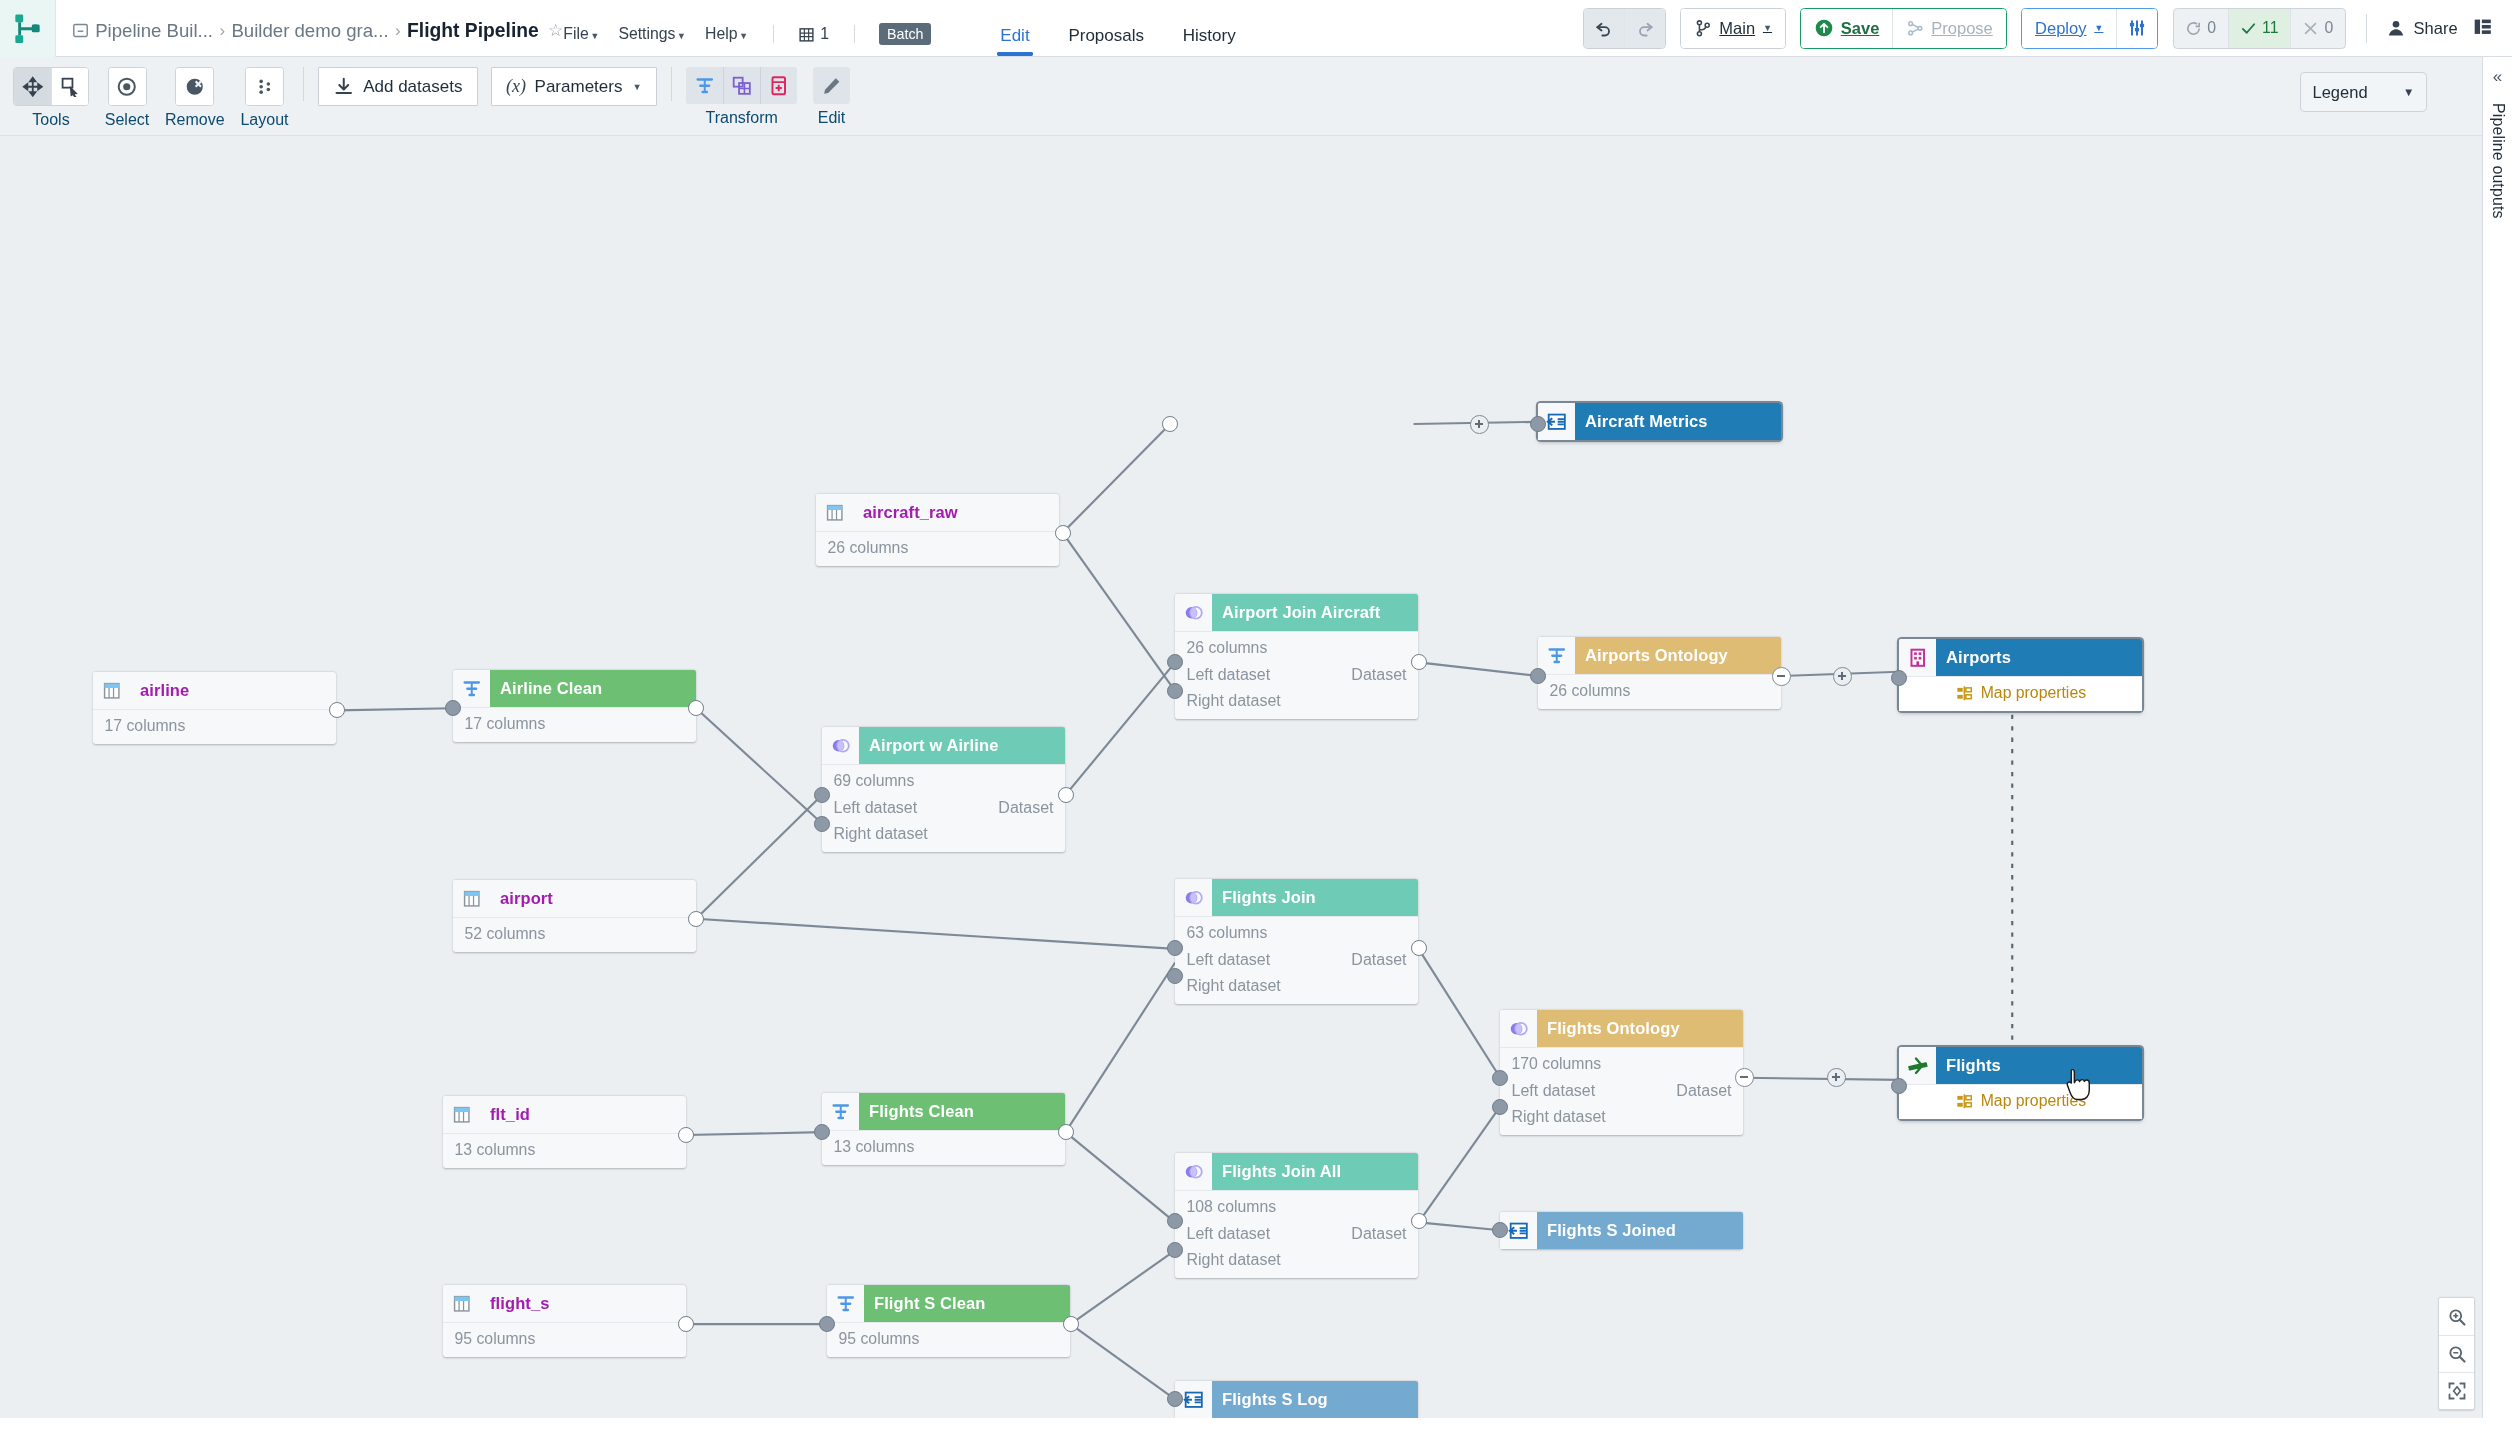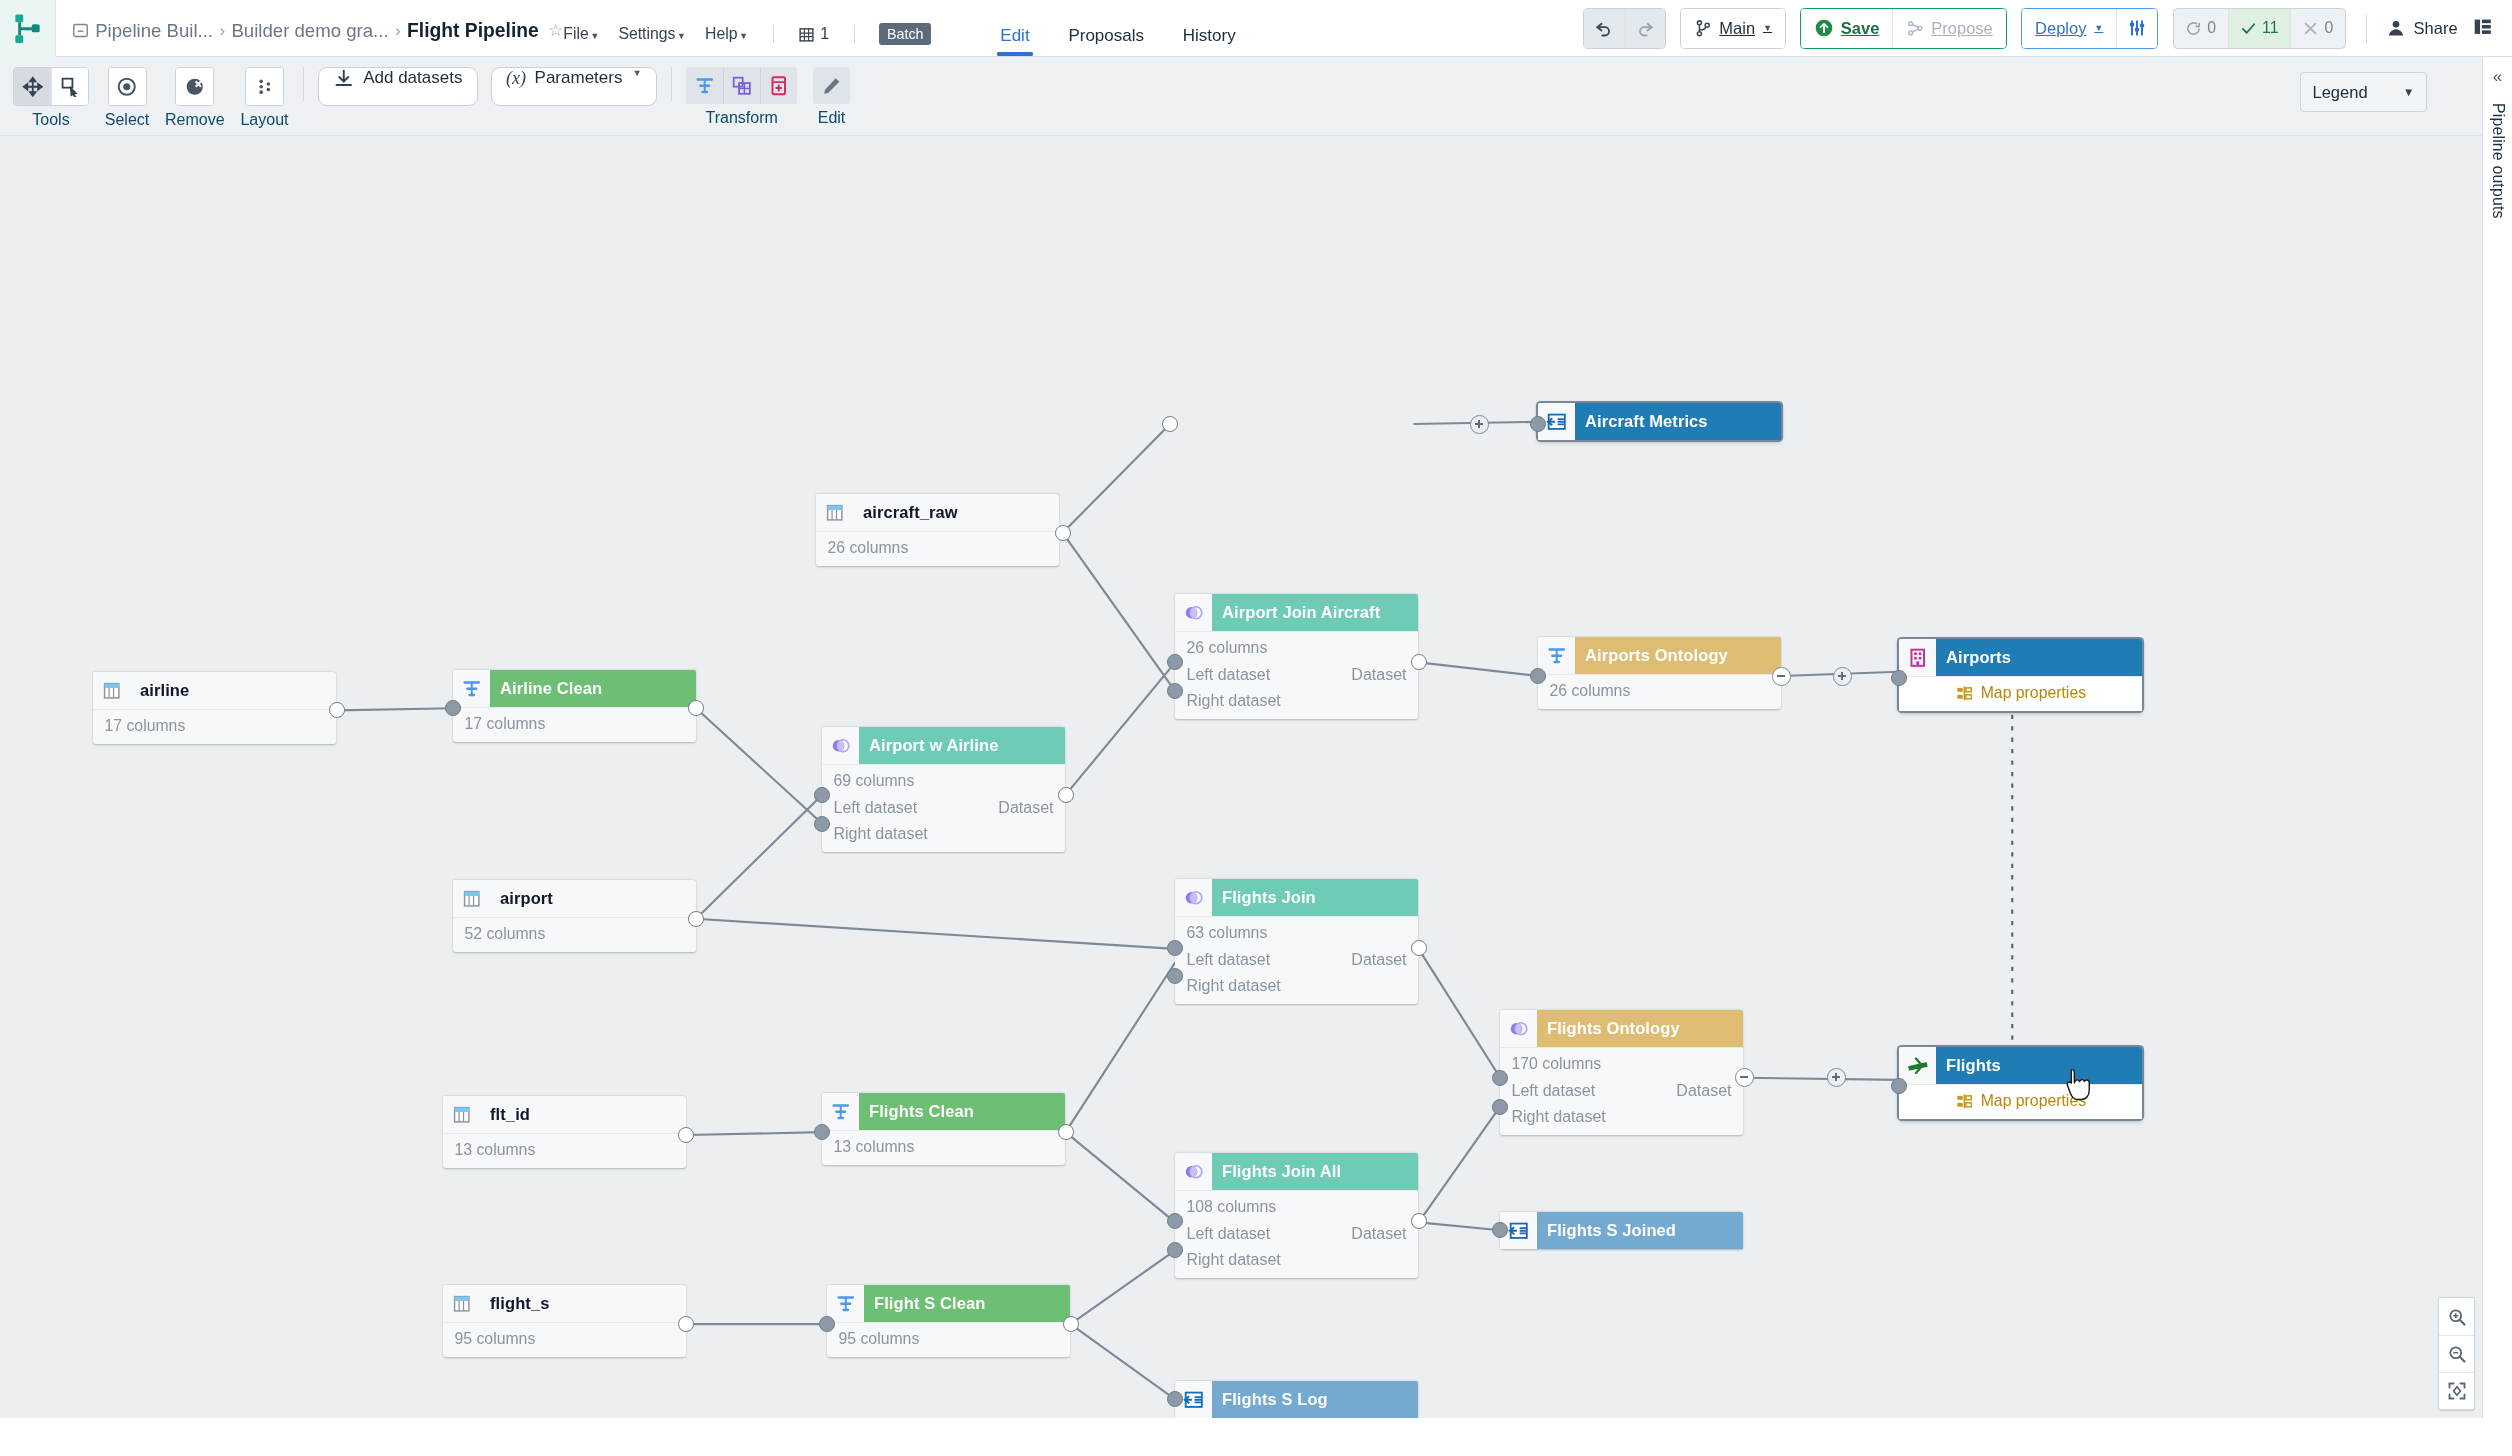"Add datasets" .wide-btn { align-items: flex-start -> center; border-radius: 9px -> 1px }
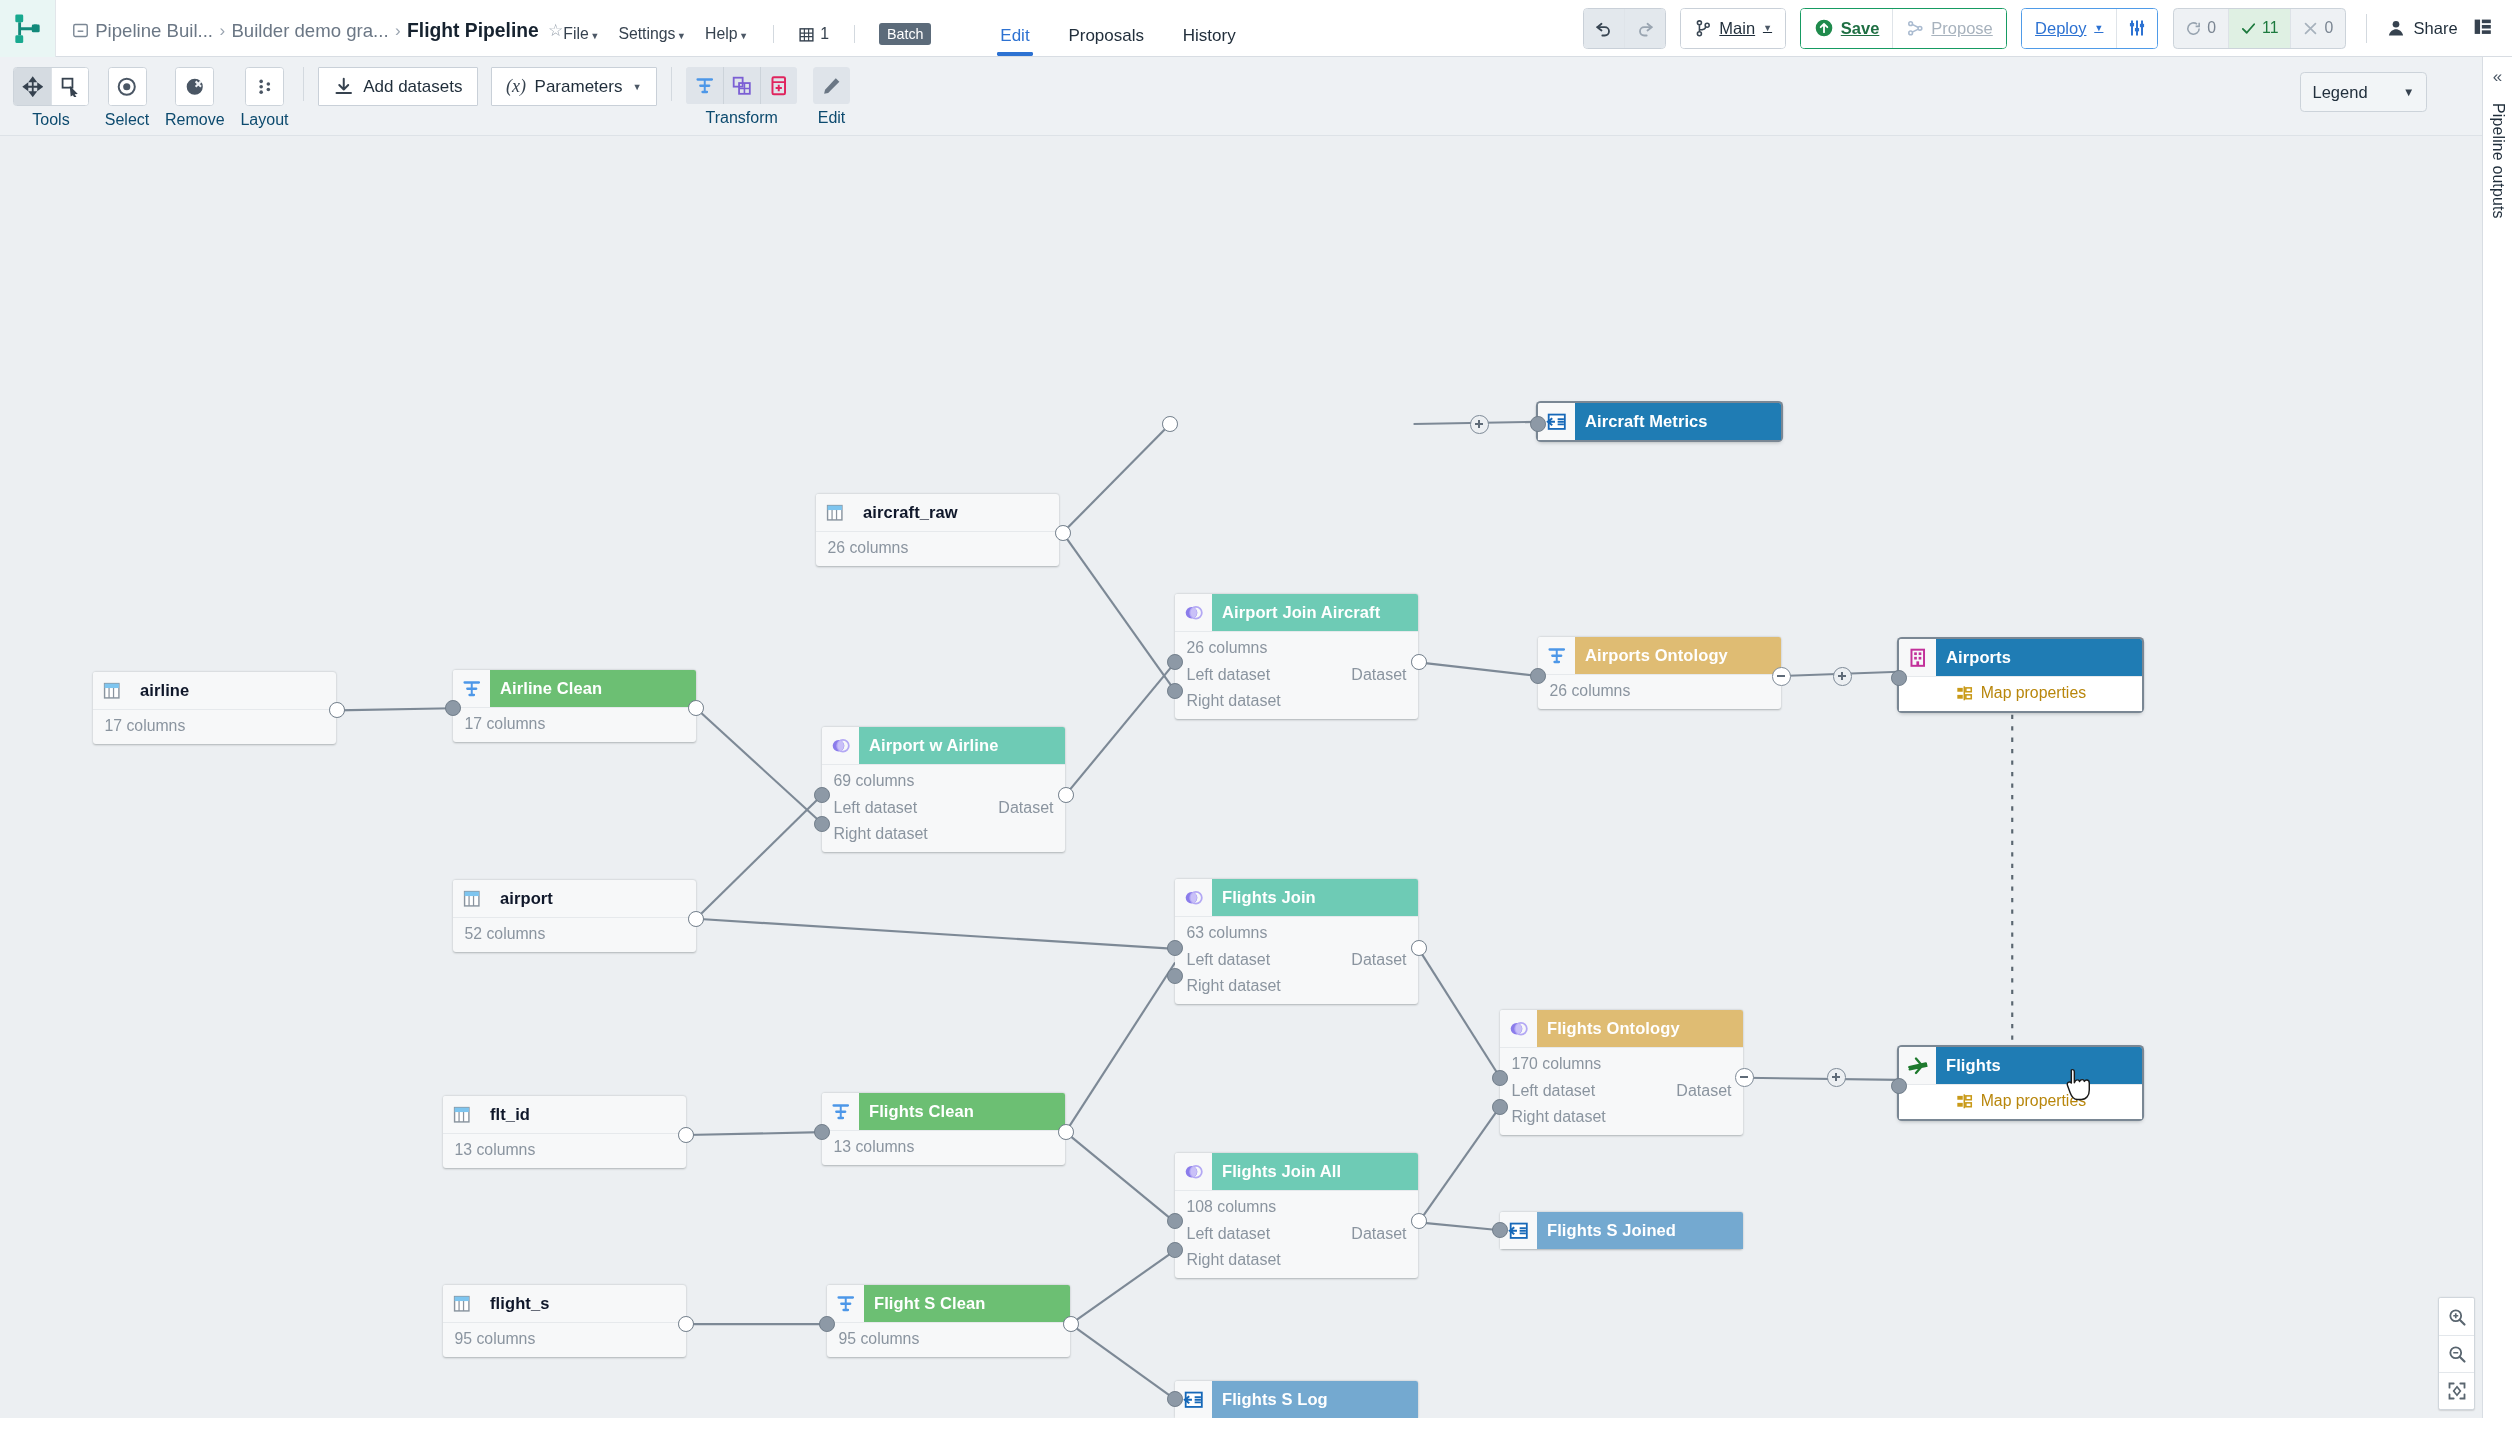"aircraft_raw" .node-title.dark { color: #0f172a -> #a21caf }
